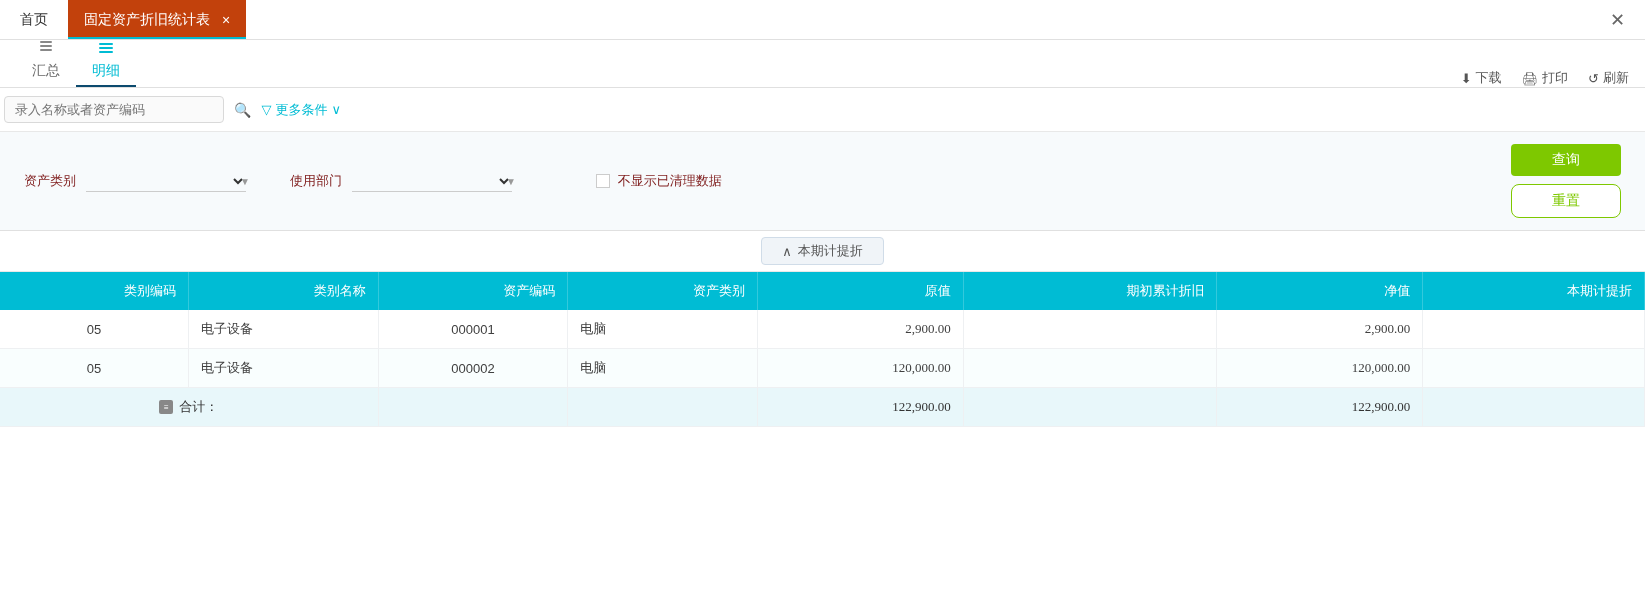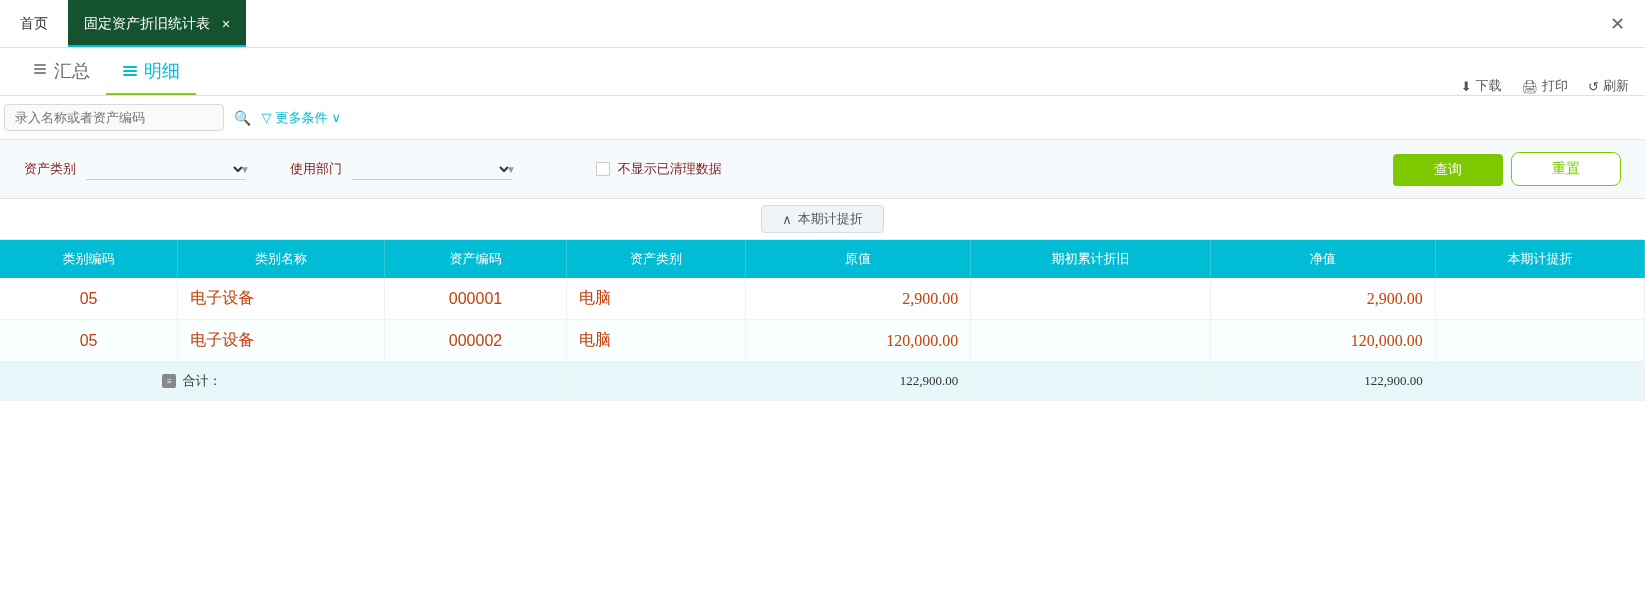"首页" .top-nav { height: 48px -> 40px }
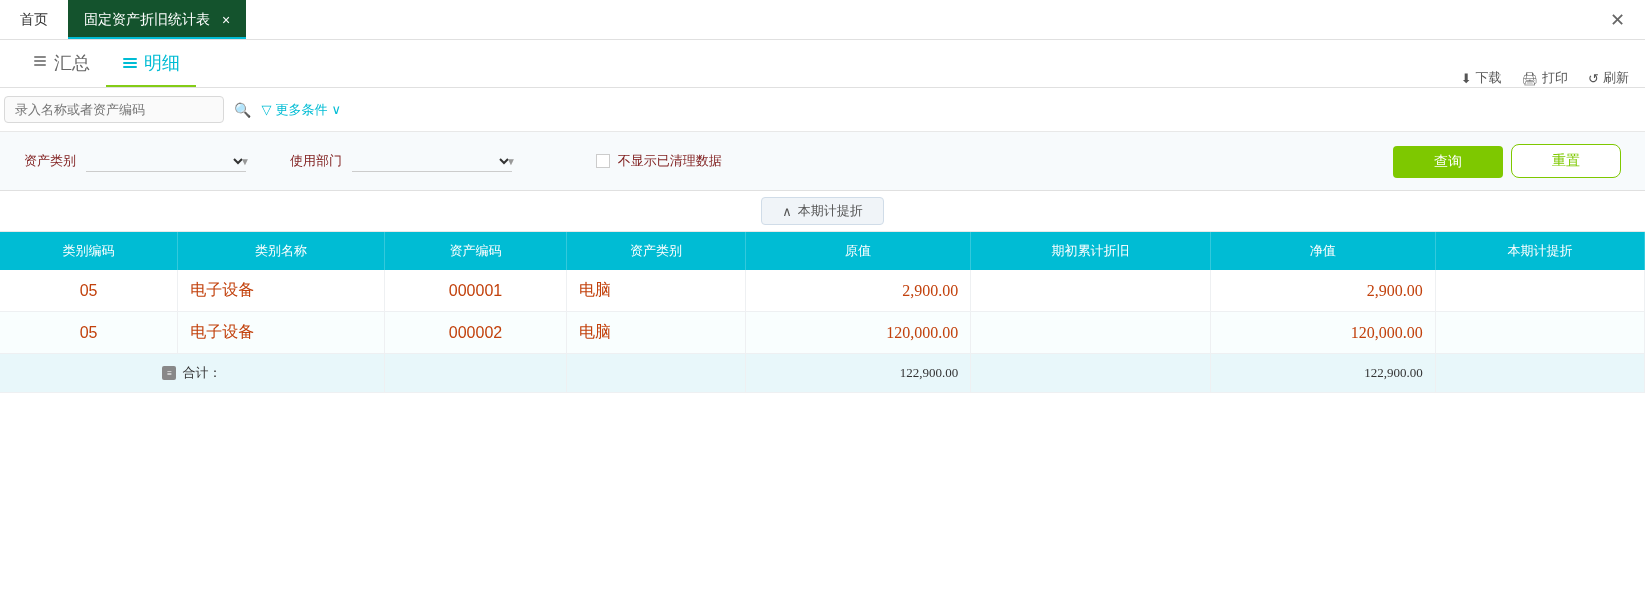"固定资产折旧统计表" .nav-tab { background: #14532d -> #c2410c }
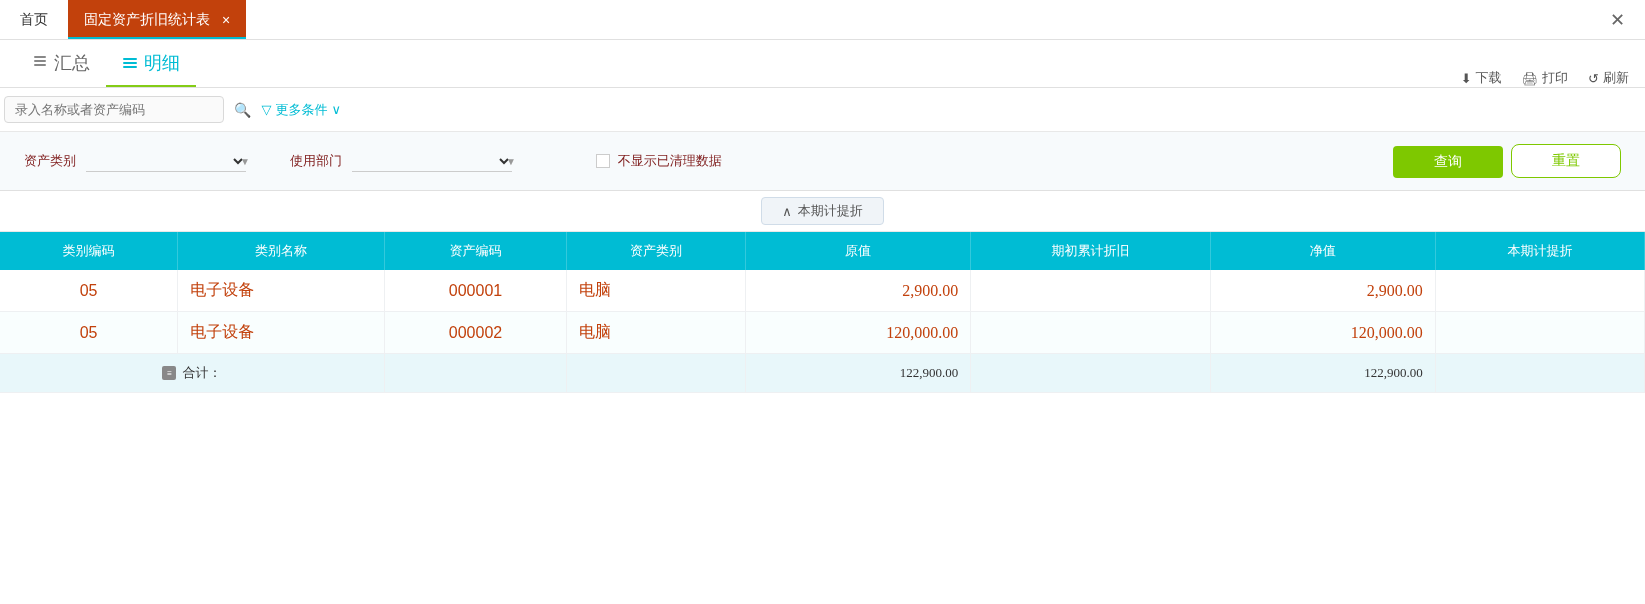"汇总" .sub-tab { flex-direction: none -> column; font-size: 18px -> 14px }
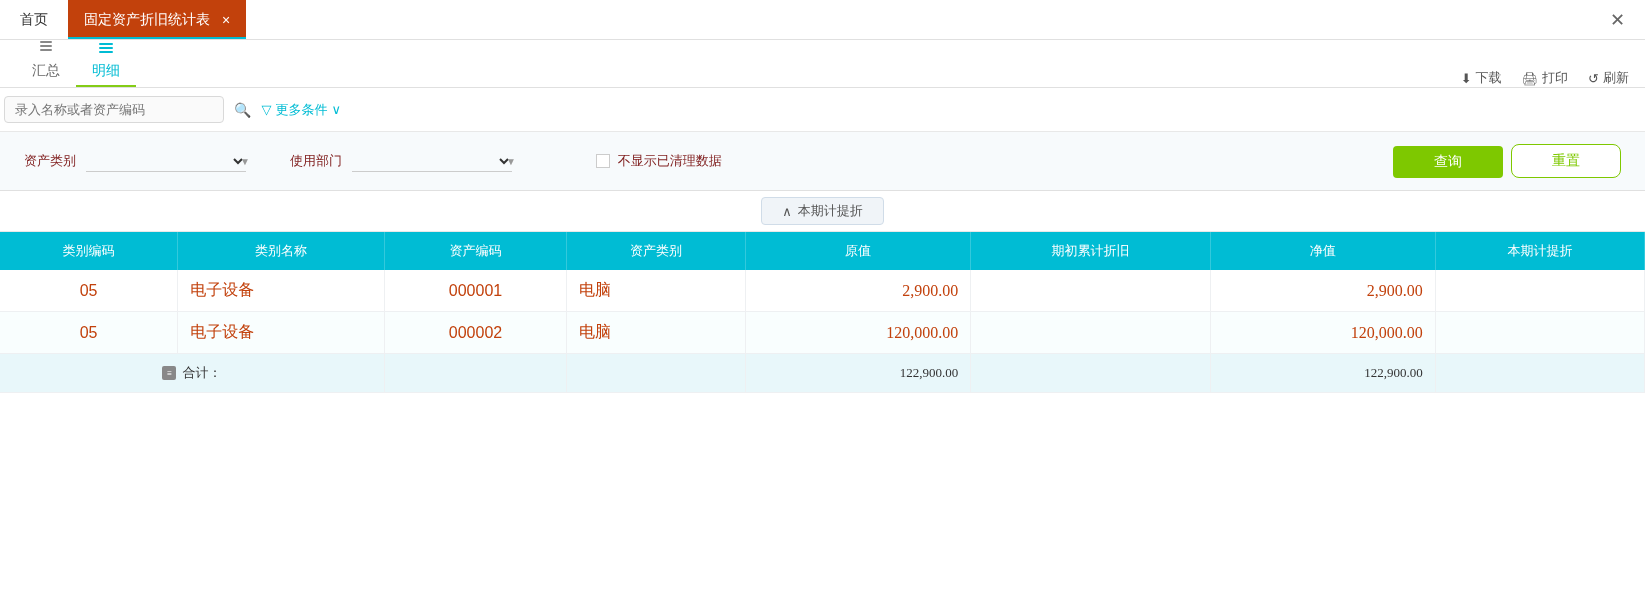"明细" .sub-tab.active { border-bottom: 2px solid #84cc16 -> 2px solid #0c4a6e }
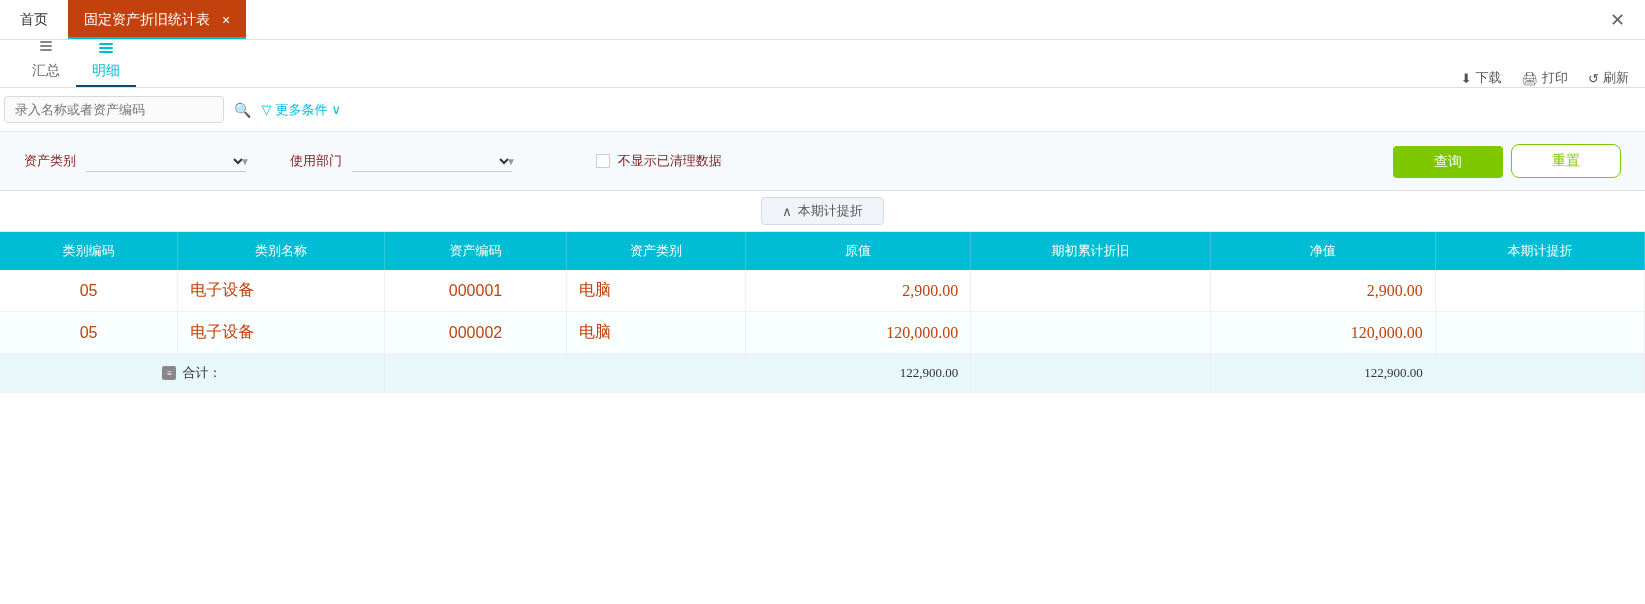"查询" .filter-buttons { flex-direction: row -> column }
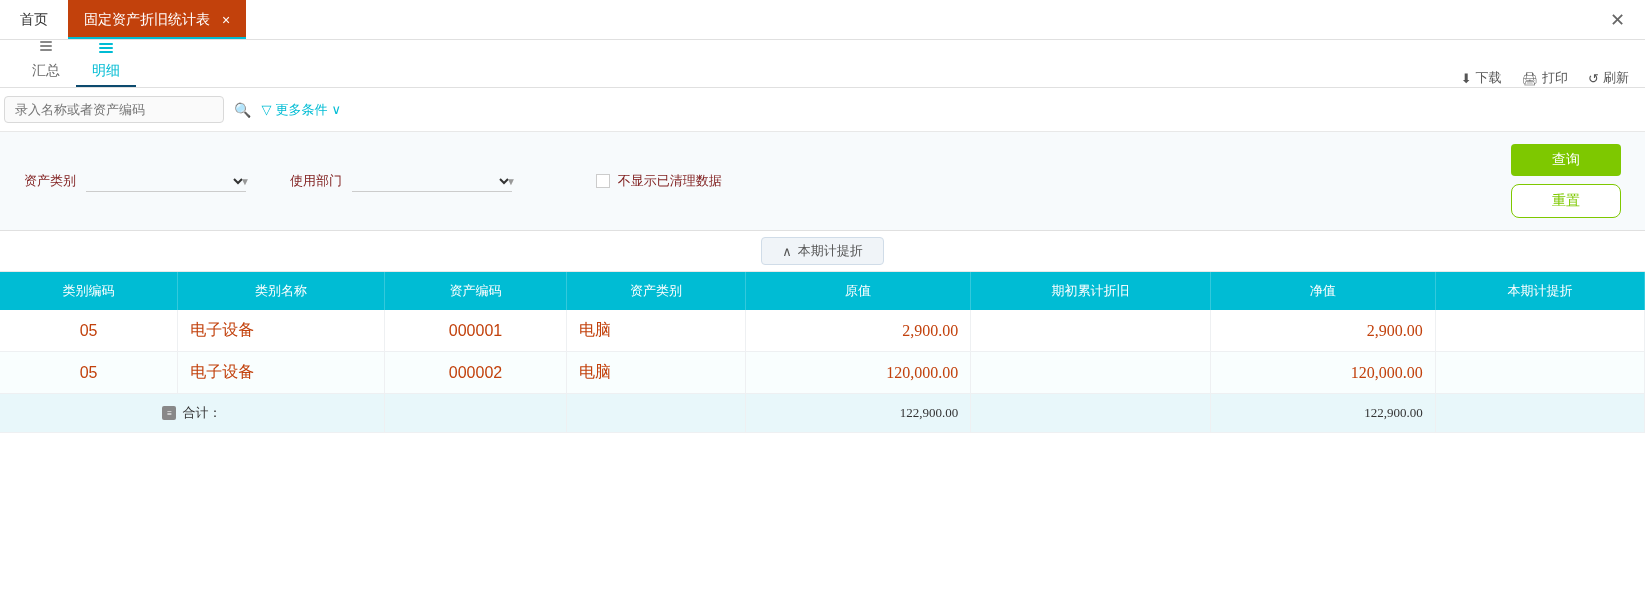"类别编码" thead th { text-align: center -> right }
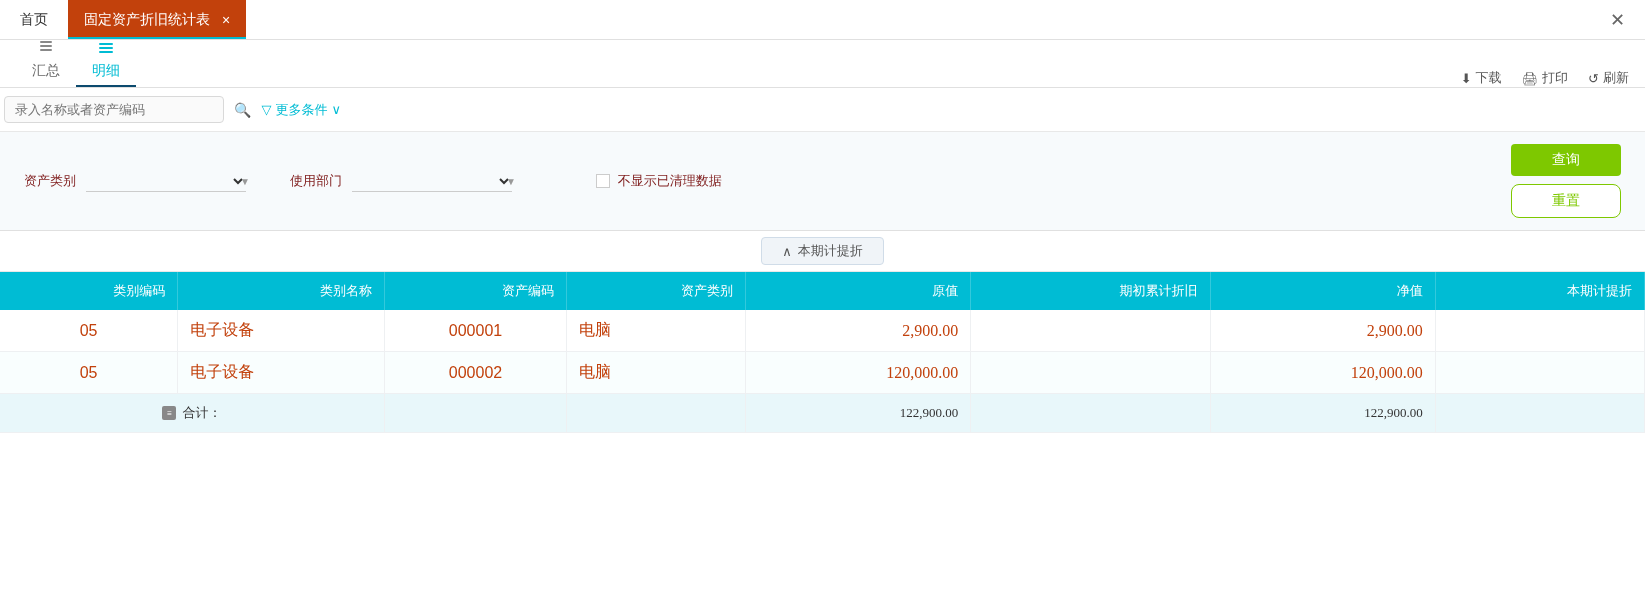"05" tbody td { color: #c2410c -> #404040; font-size: 16px -> 13px }
